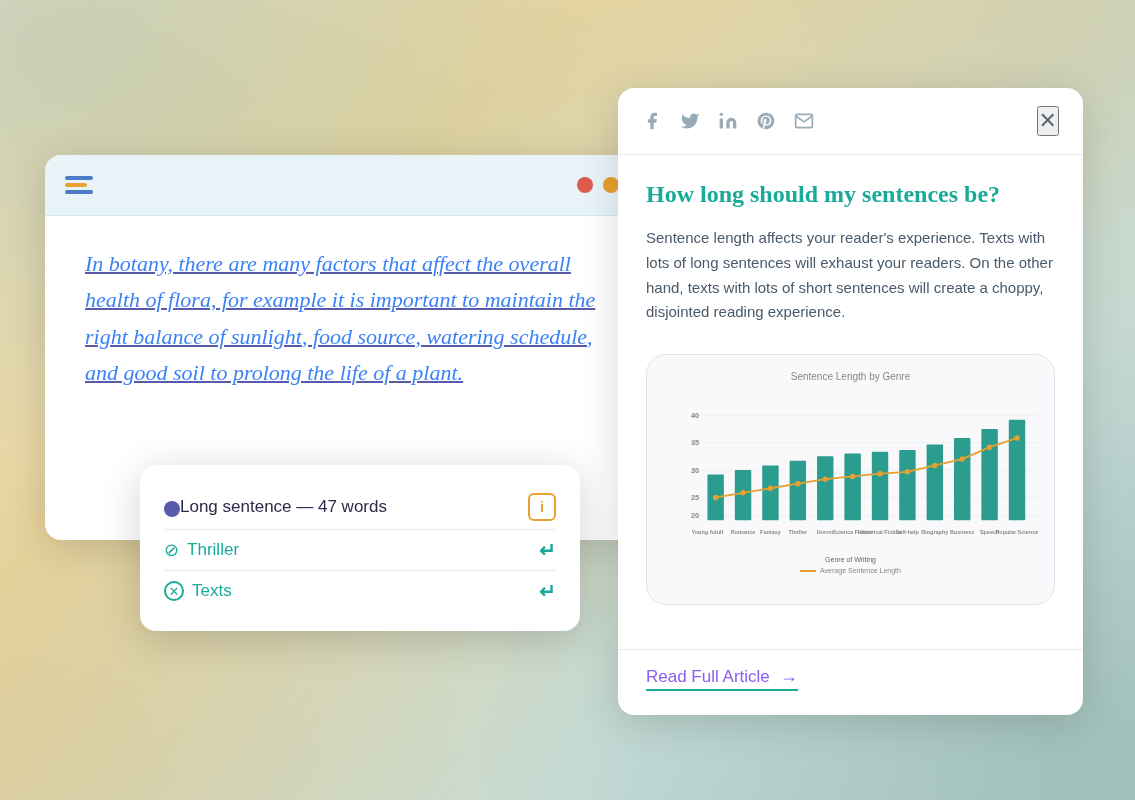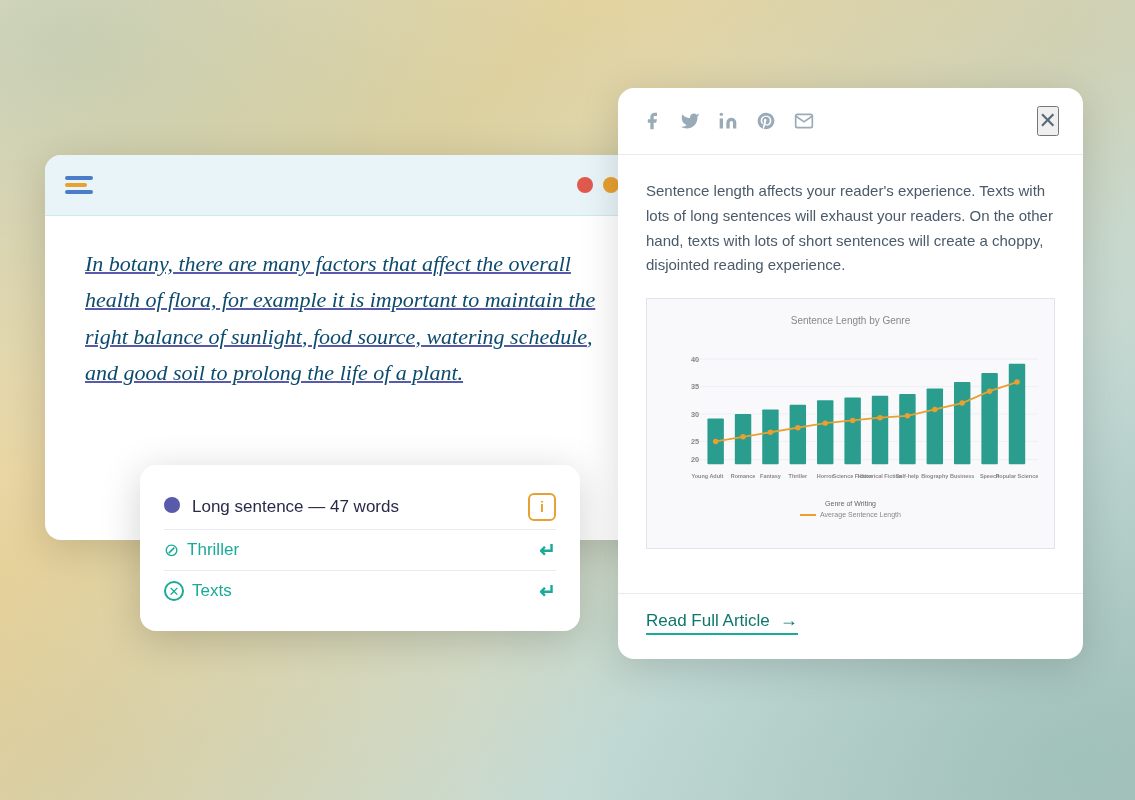"How long should my sentences" h2.article-title { html: none -> <h2>How long should my sentences be?</h2> }
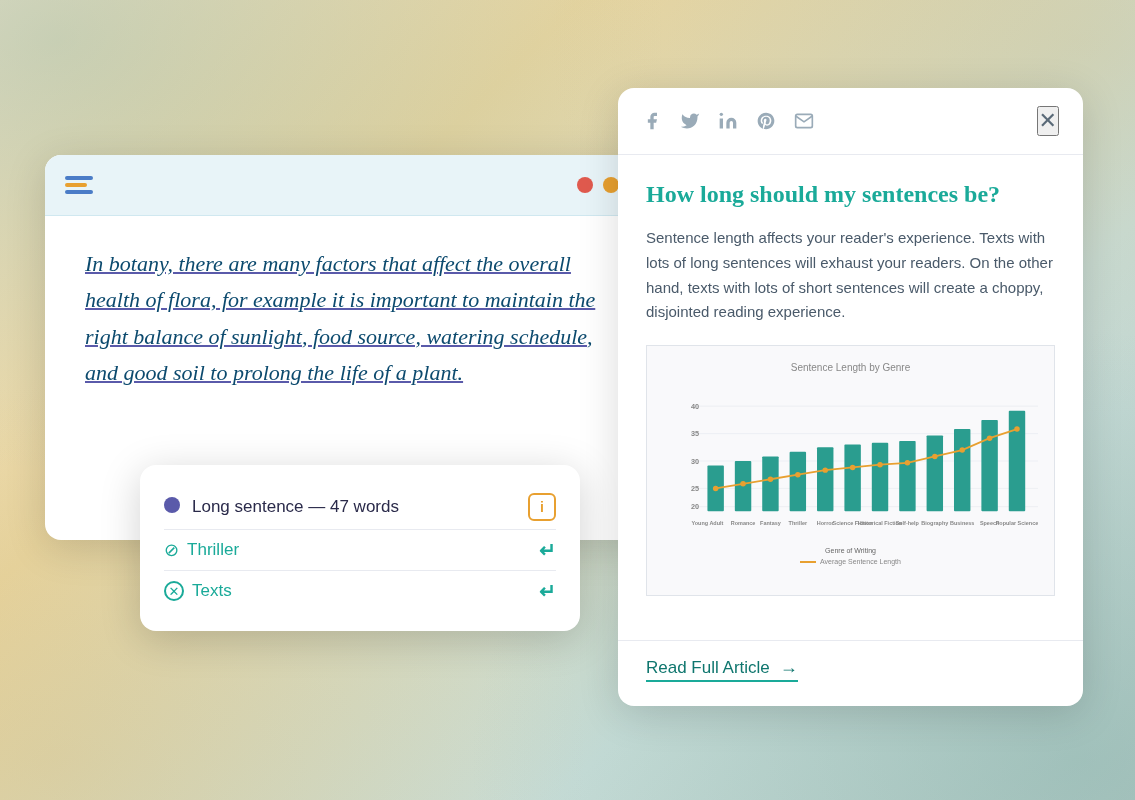"Sentence length affects your reader's" .article-desc { margin-bottom: 20px -> 29px }
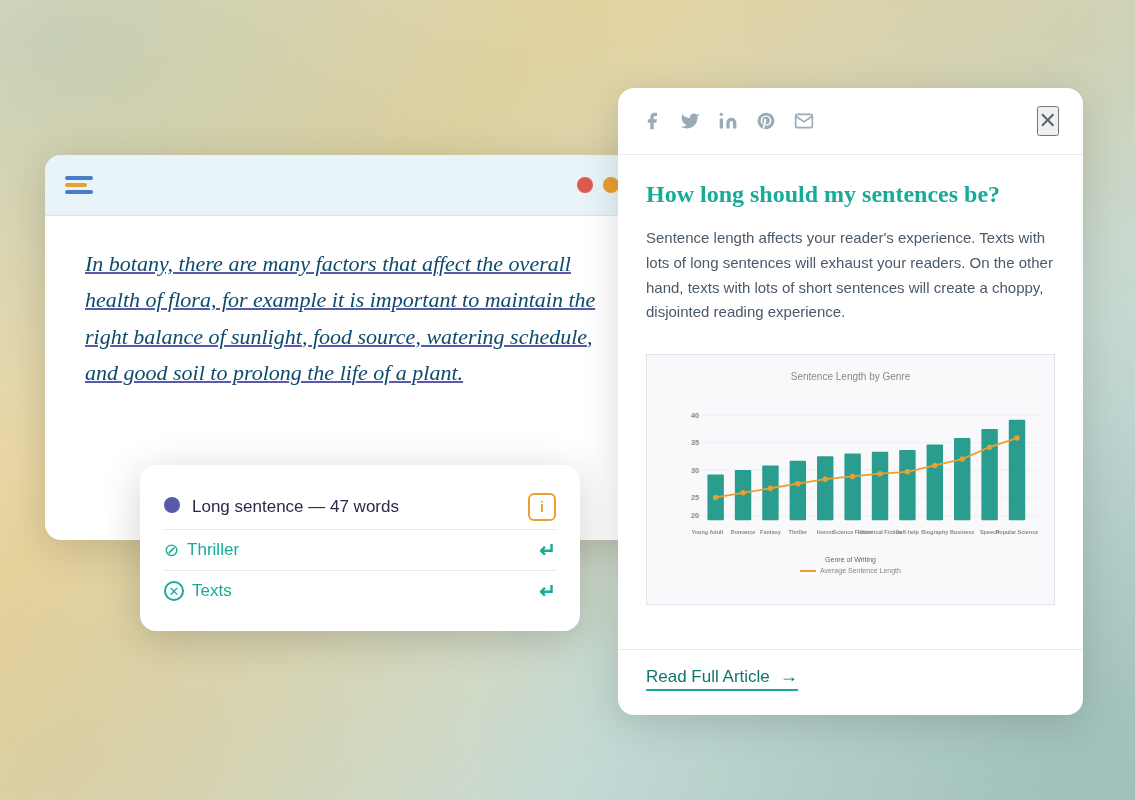"In botany, there are many" .editor-text { color: #0c4a6e -> #3b82f6 }
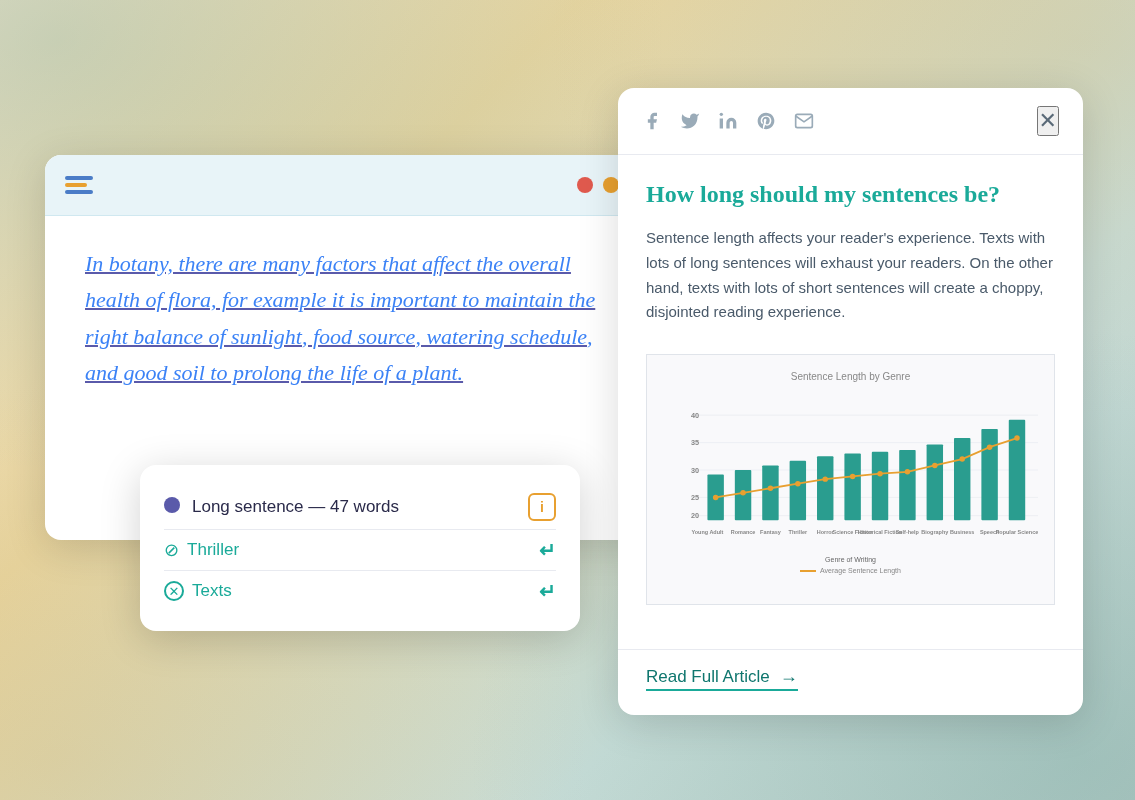"Sentence Length by Genre" .chart-container { border-radius: 0 -> 20px }
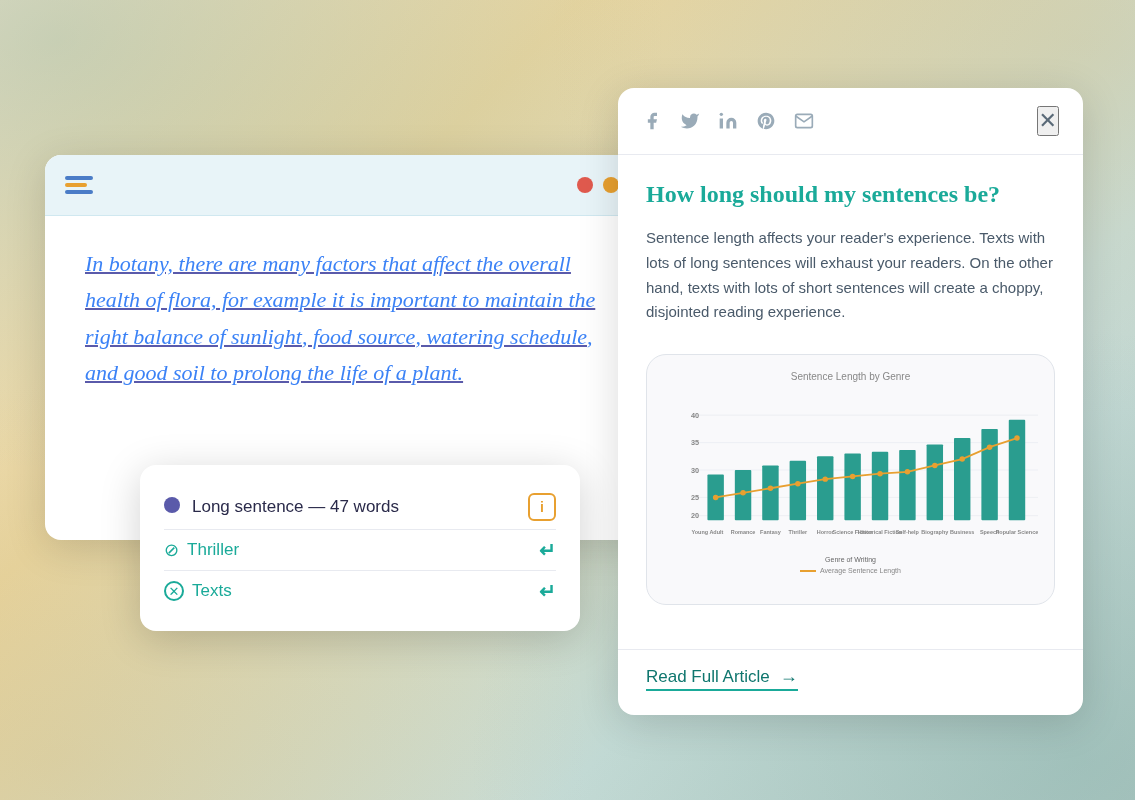"Long sentence — 47 words" .tooltip-left { align-items: flex-start -> flex-end; gap: 12px -> 0 }
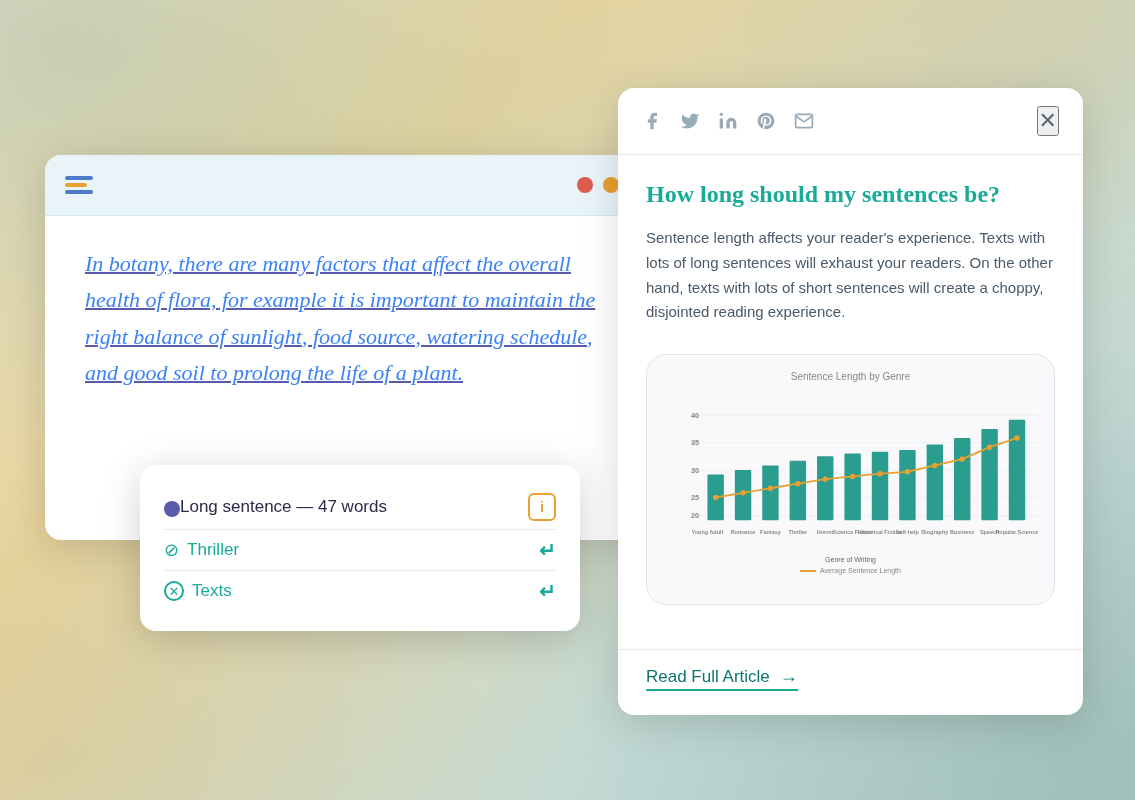"Read Full Article" .read-more-link { color: #0f766e -> #8b5cf6 }
